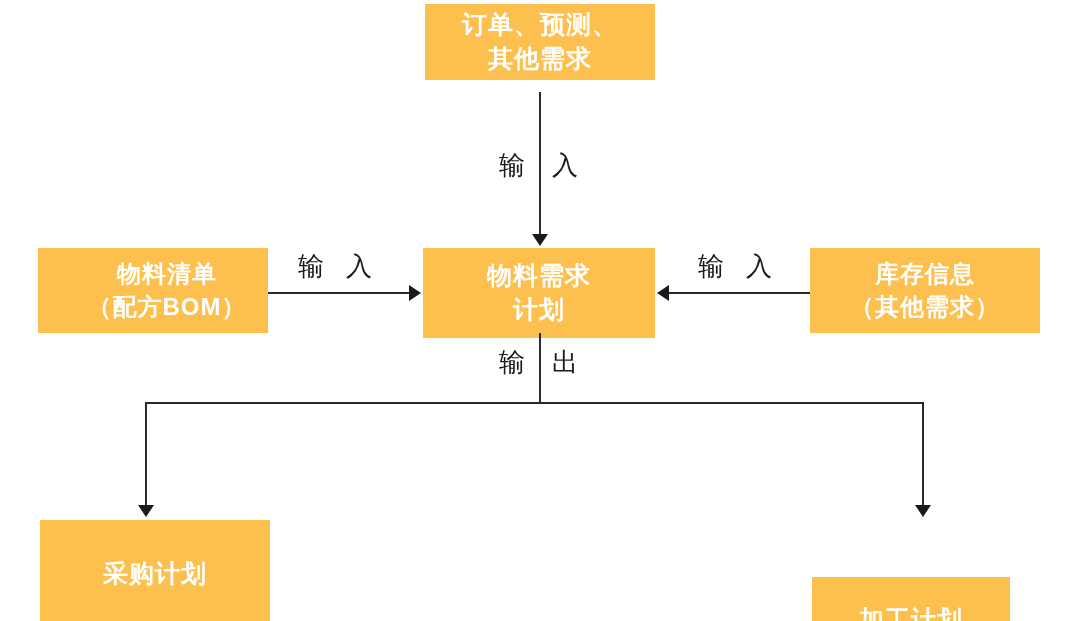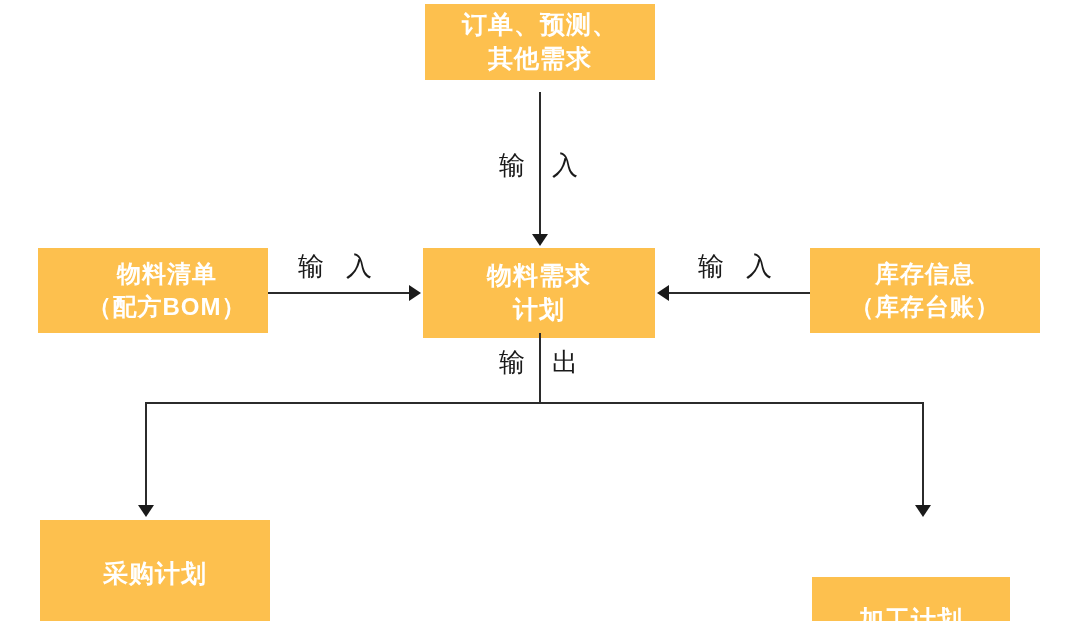"库存信息" div.node { text: 库存台账 -> 其他需求 }
